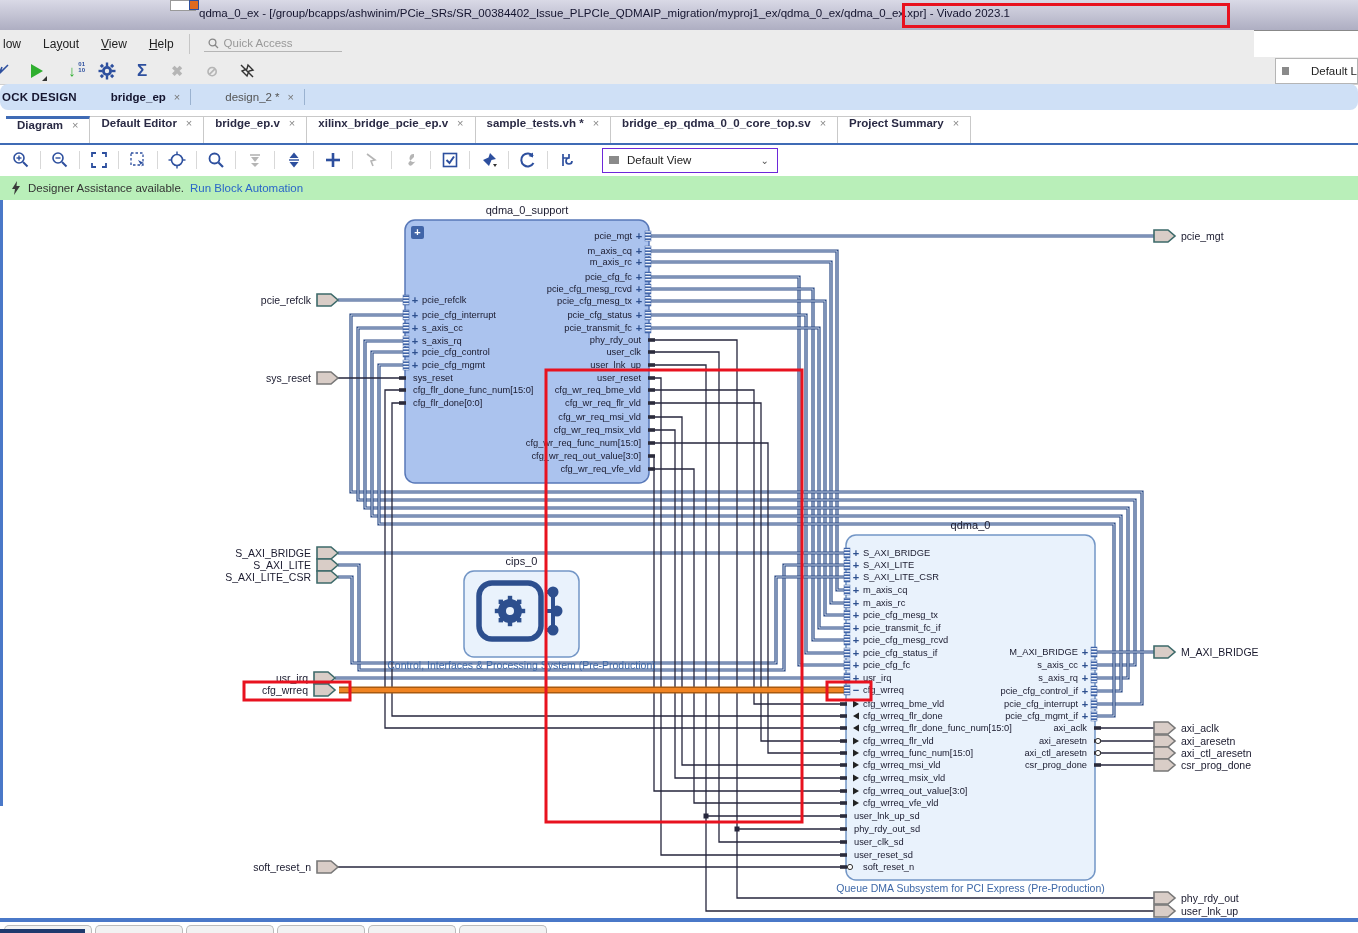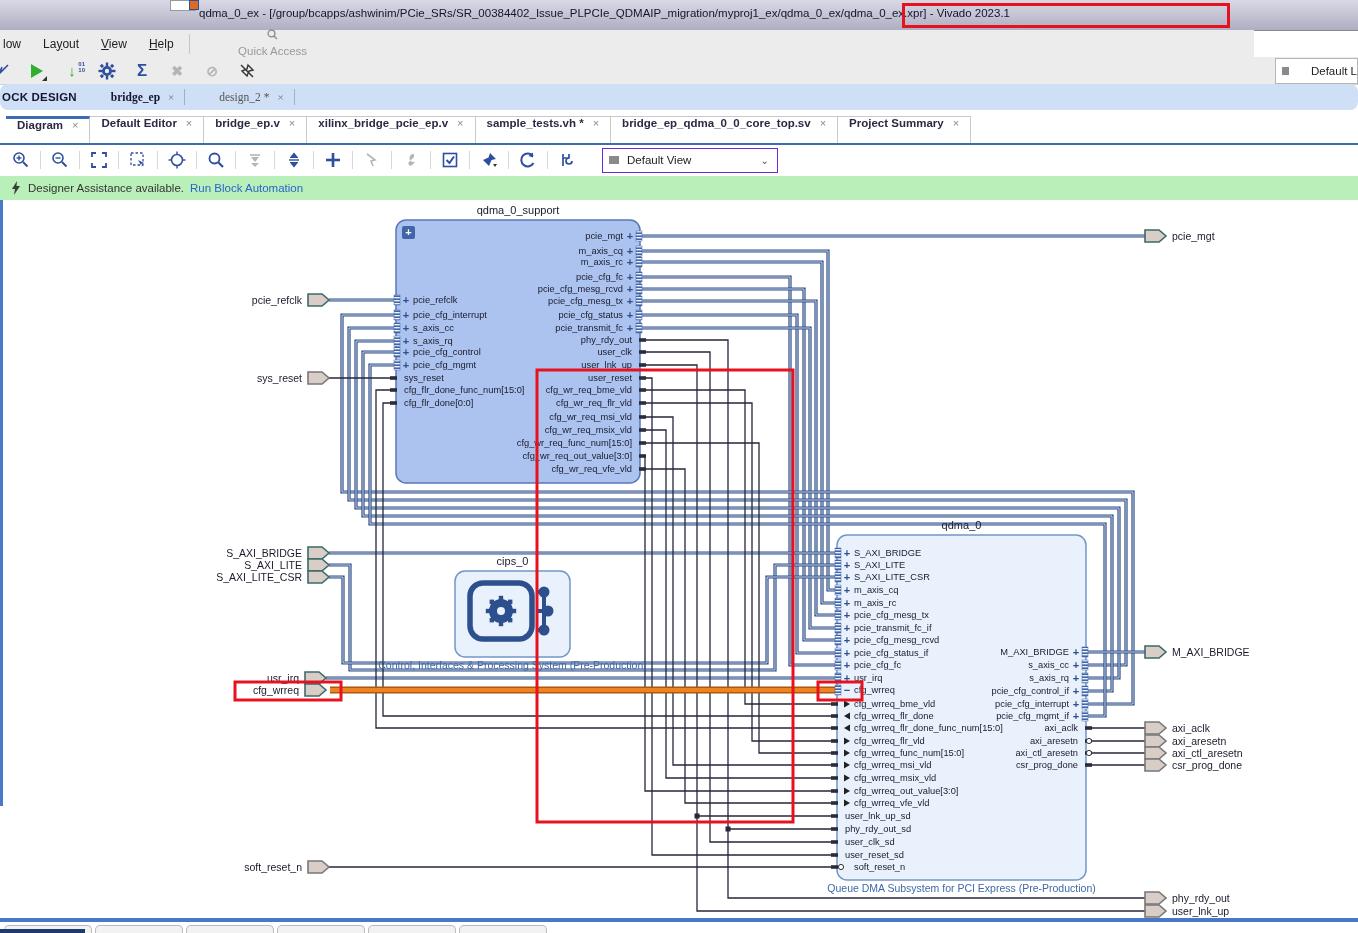"Quick Access" .quick-access { flex-direction: column -> none }
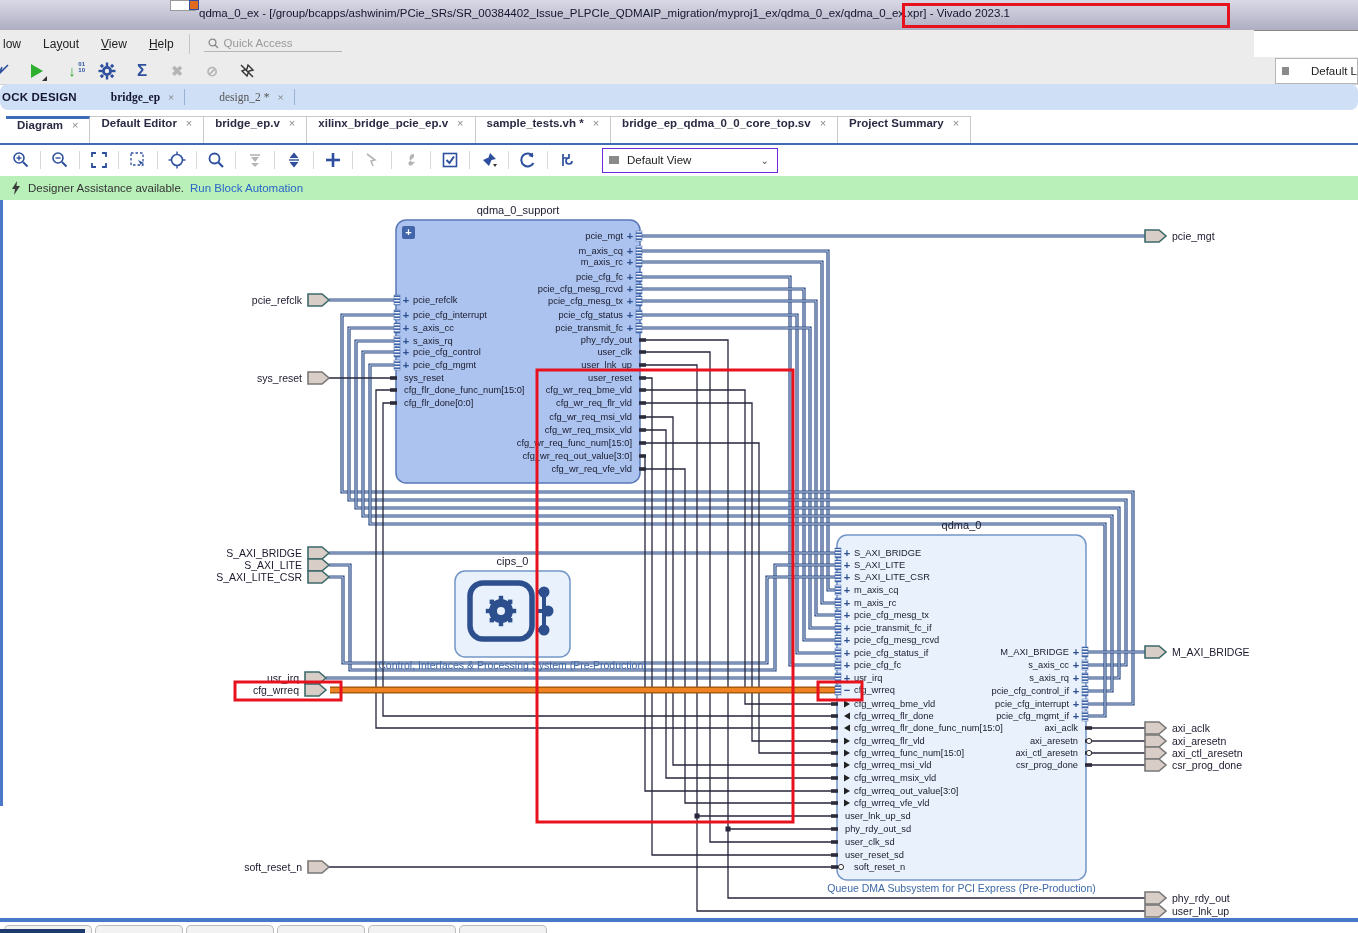"bridge_ep" .bd-tab { font-family: Liberation Serif, serif -> none }
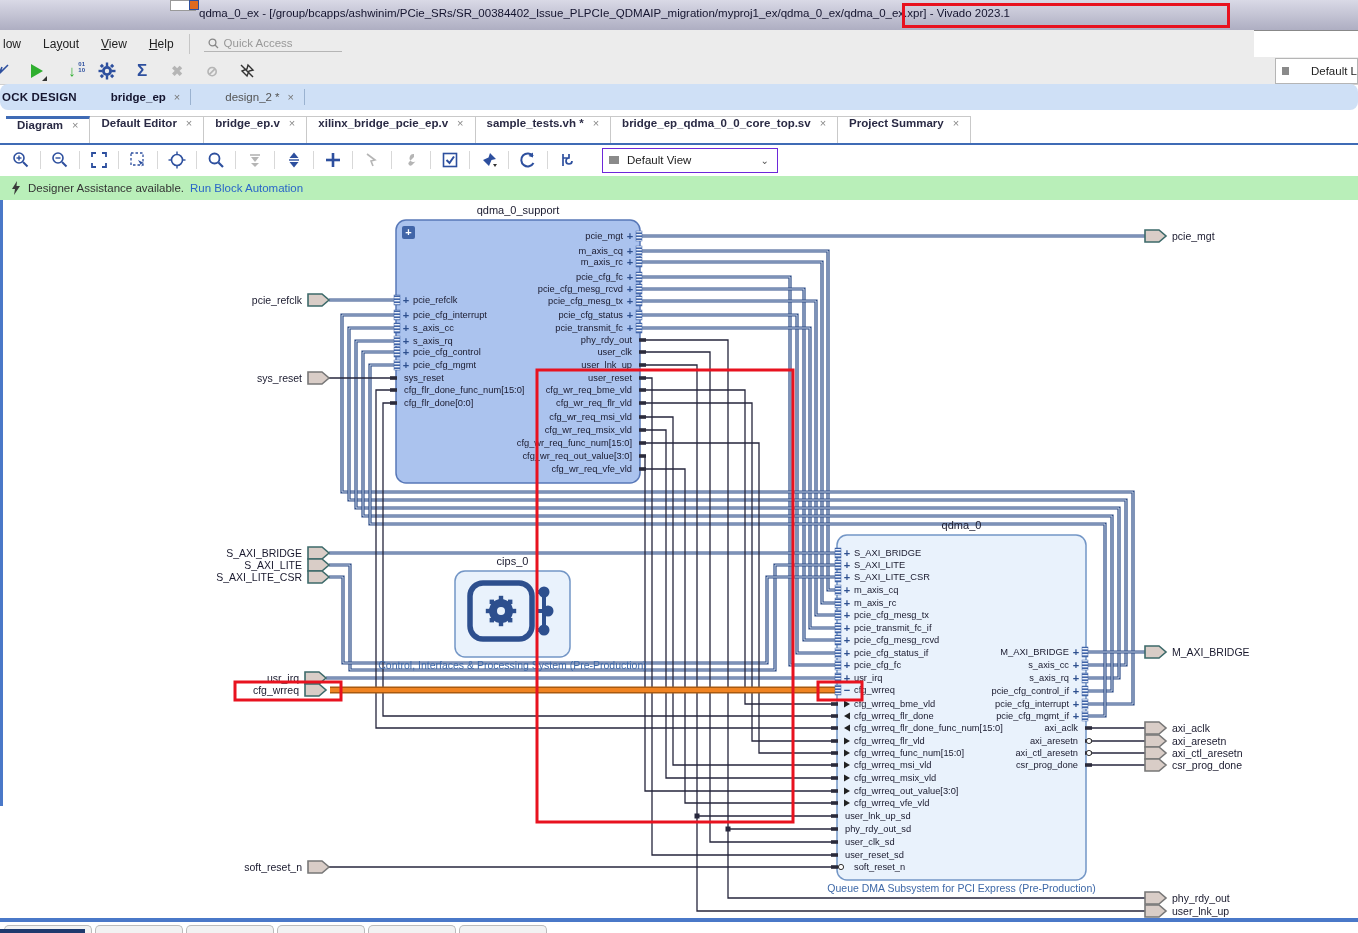"qdma_0_support" .canvas { padding-left: none -> 9px }
